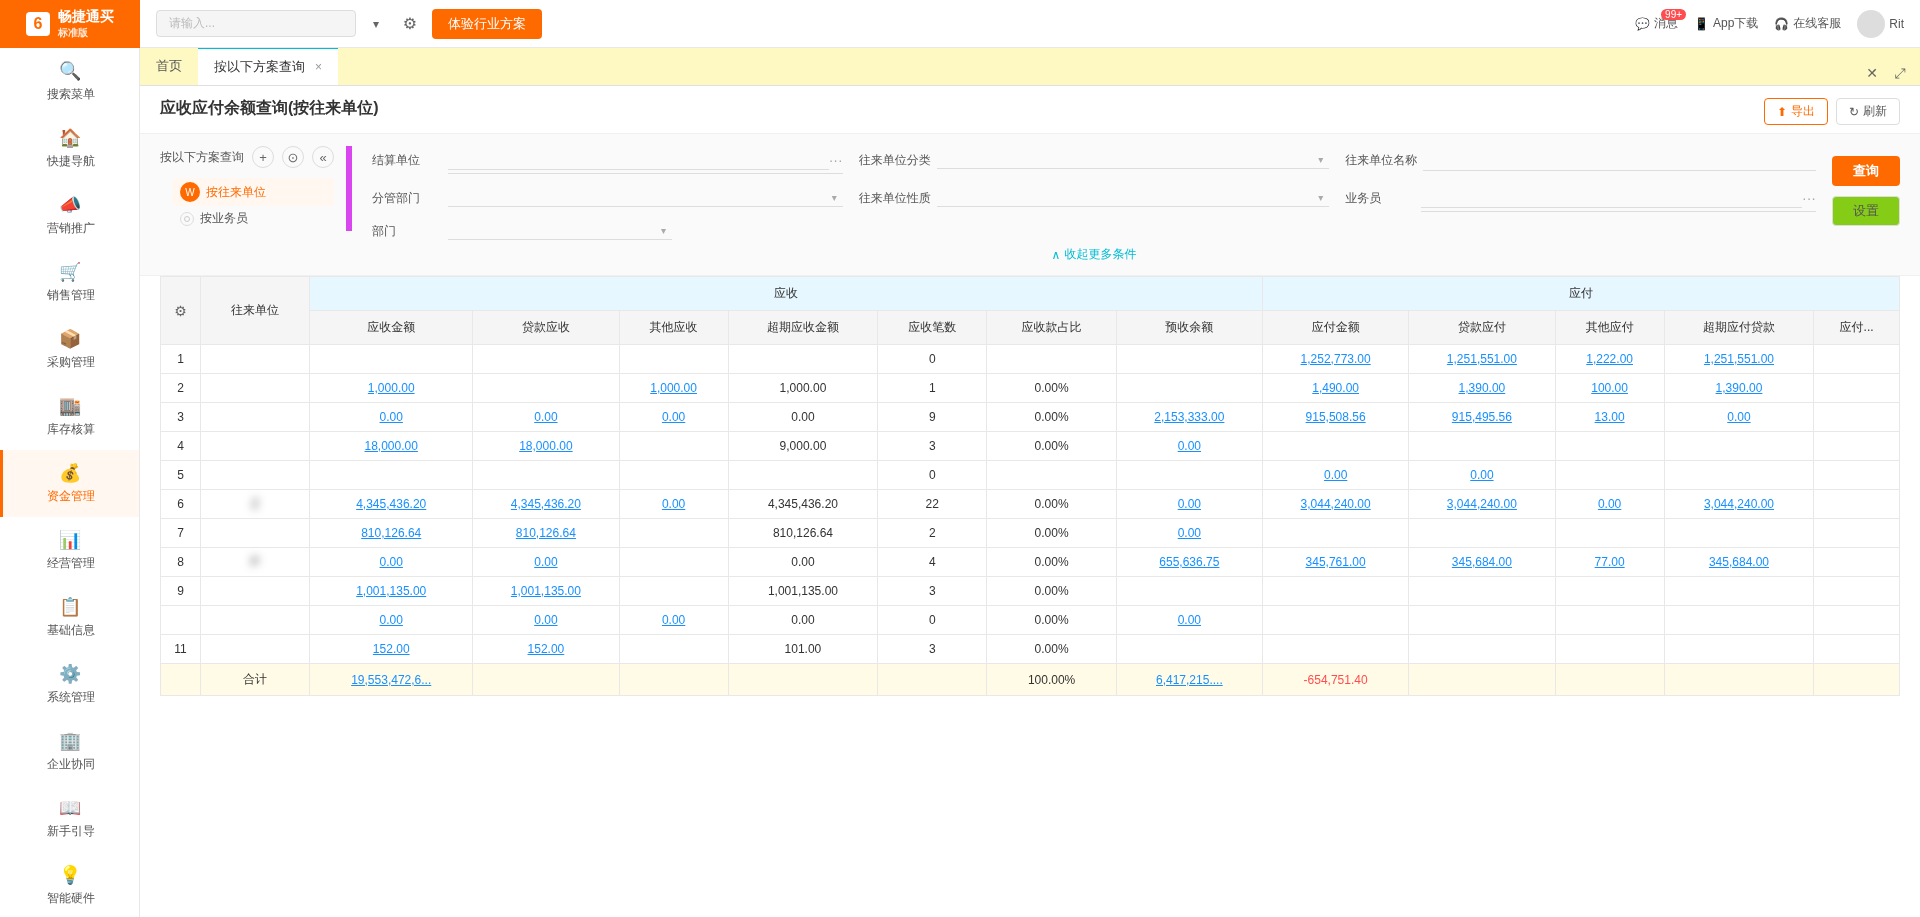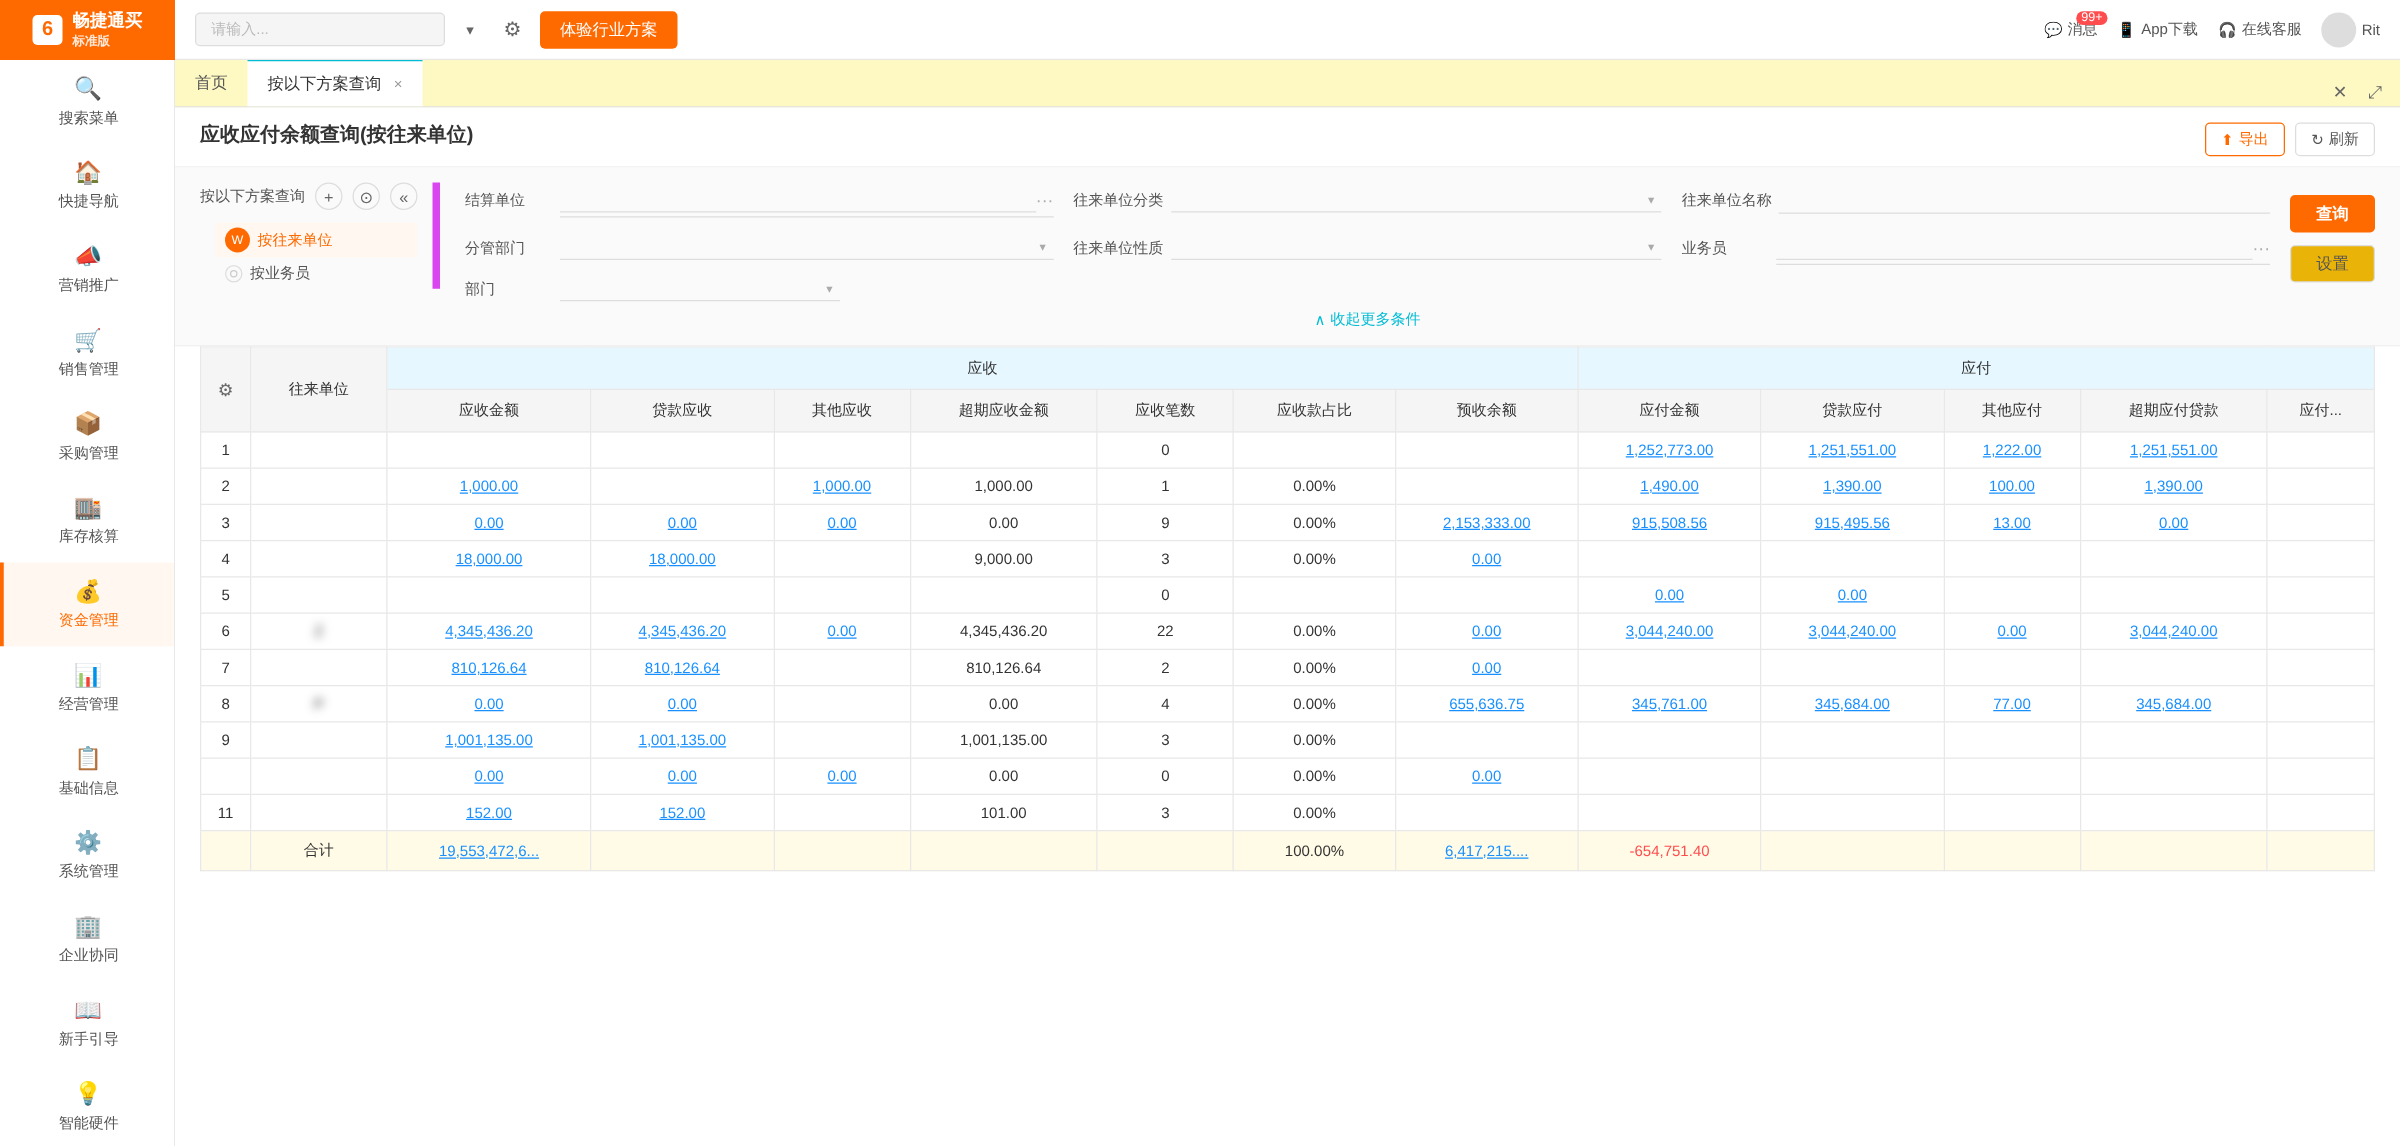"设置" .btn-setting { background: #eab308 -> #84cc16 }
